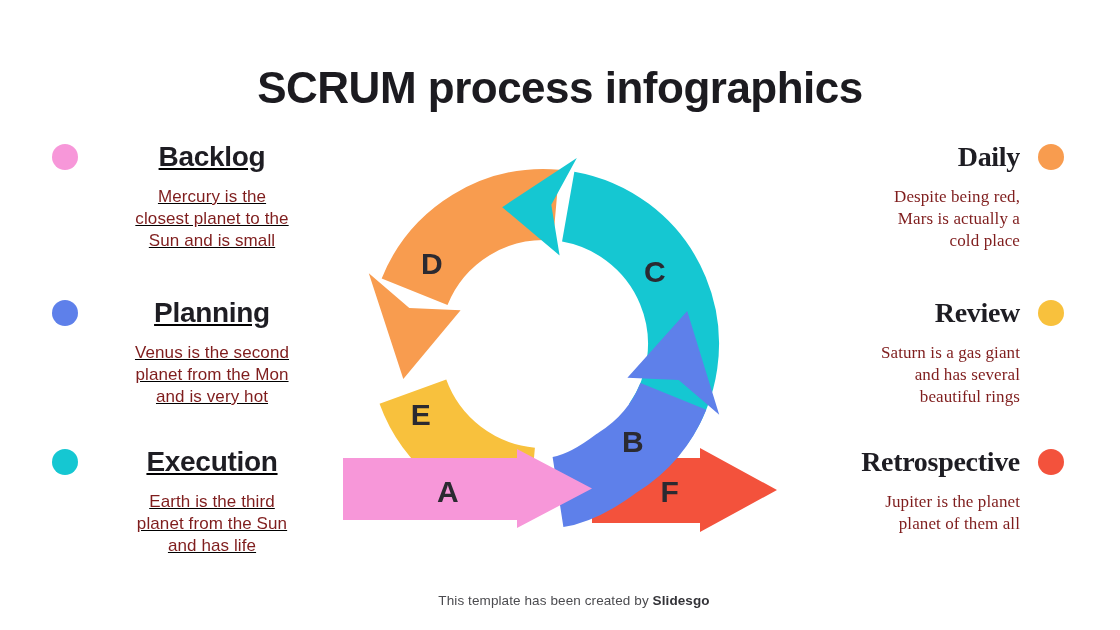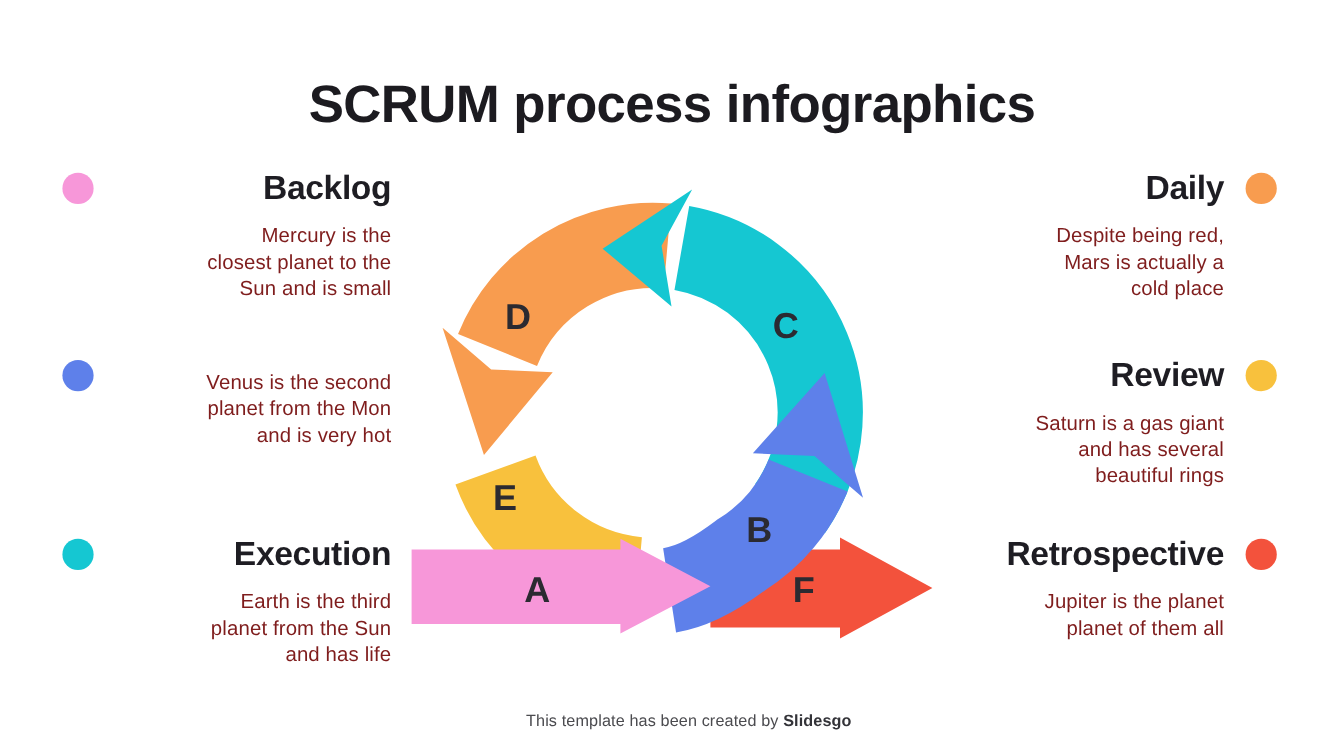"Backlog" .item.left { text-align: right -> center; text-decoration: none -> underline }
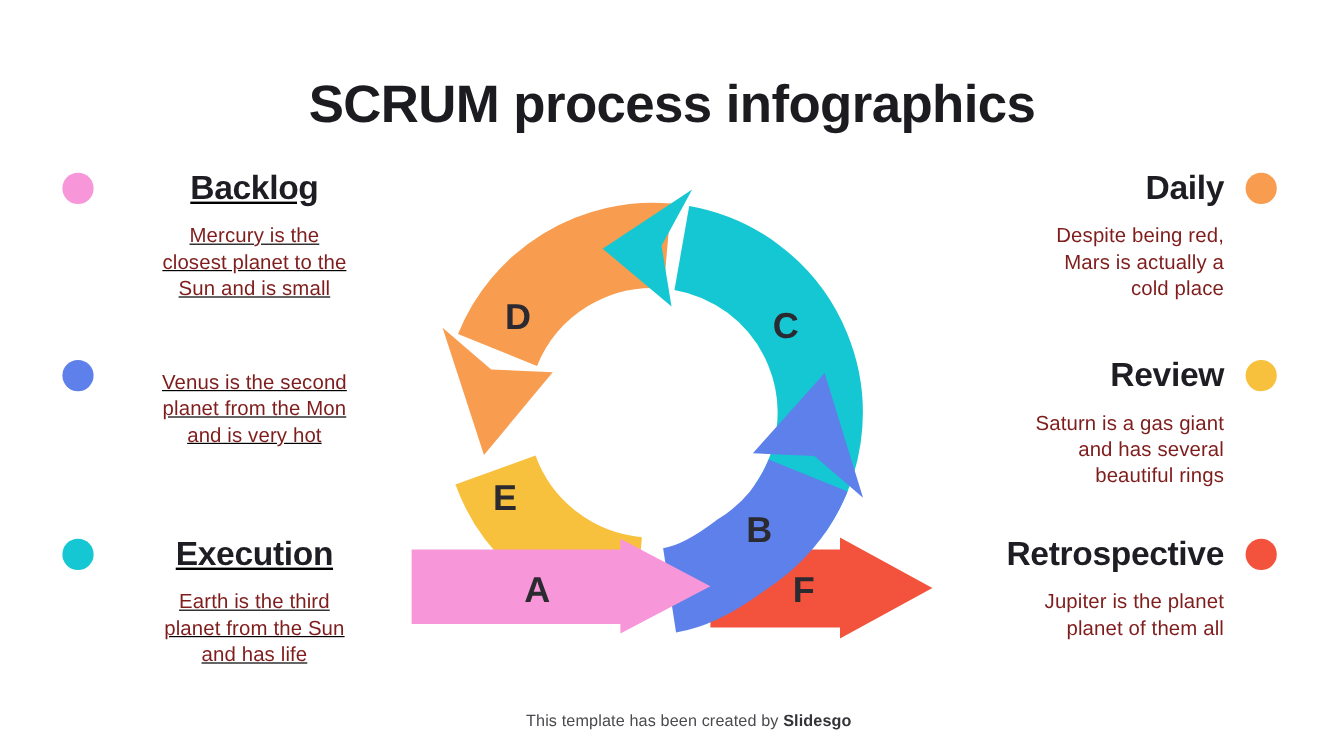"Daily" .item.right { font-family: none -> Liberation Serif, serif }
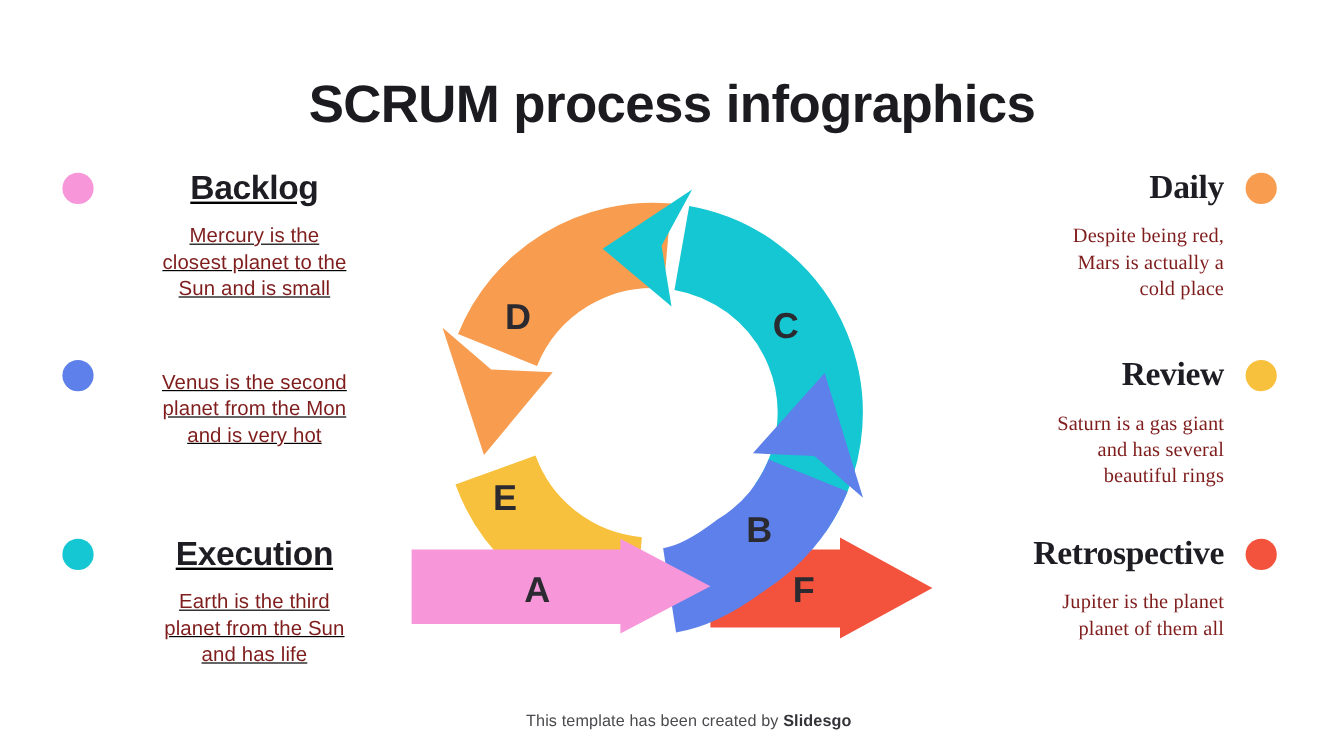"Planning" h2 { html: none -> <h2>Planning</h2> }
